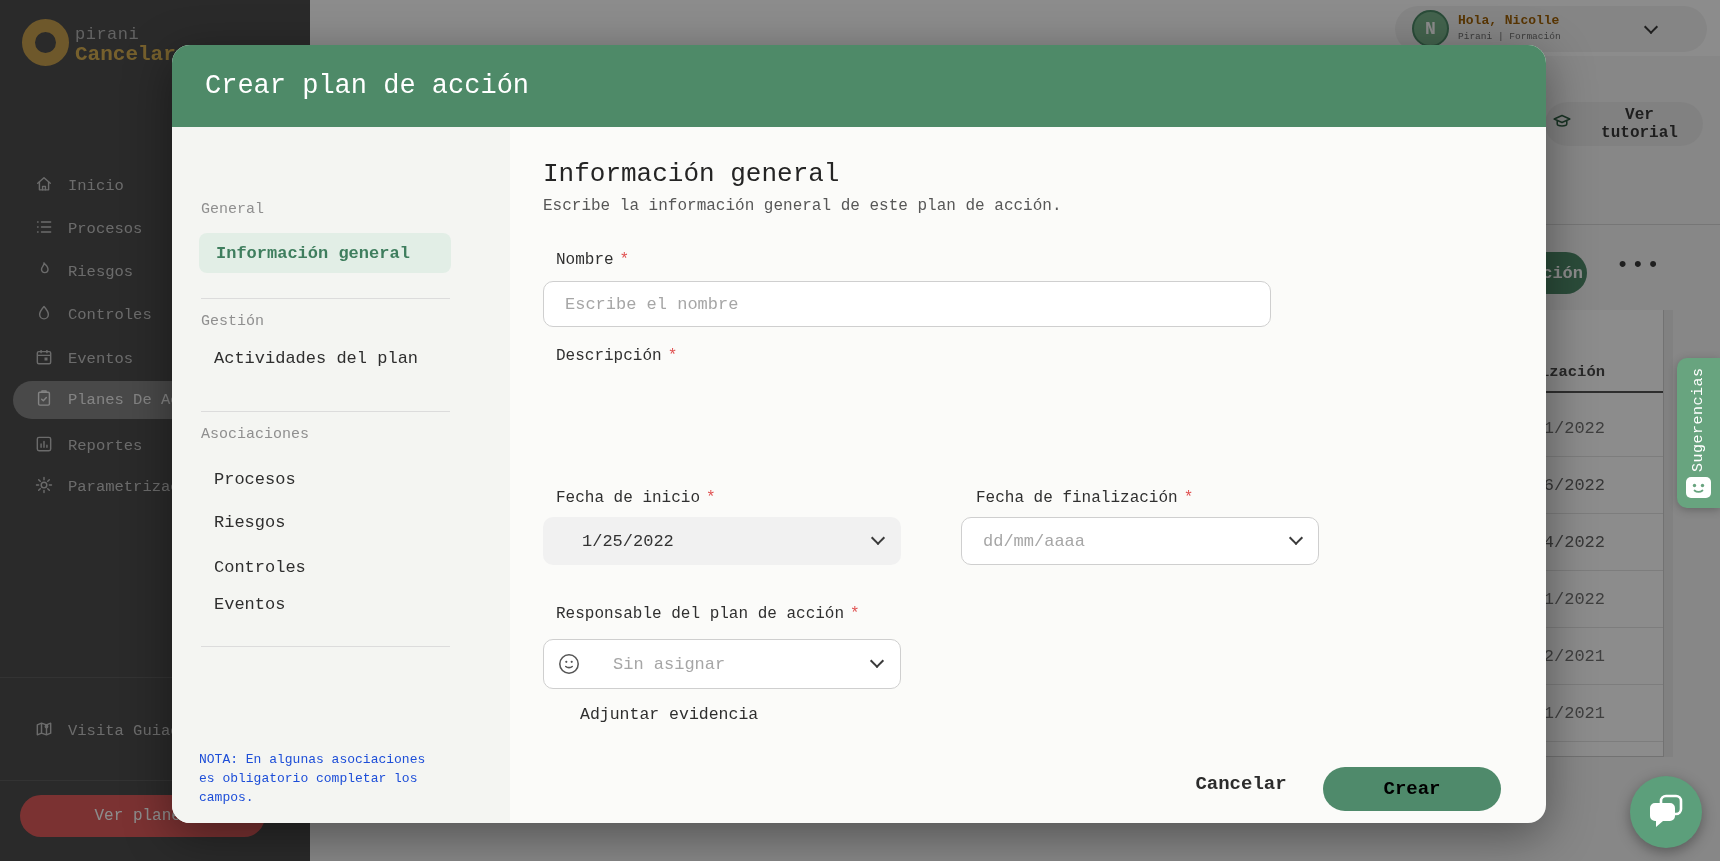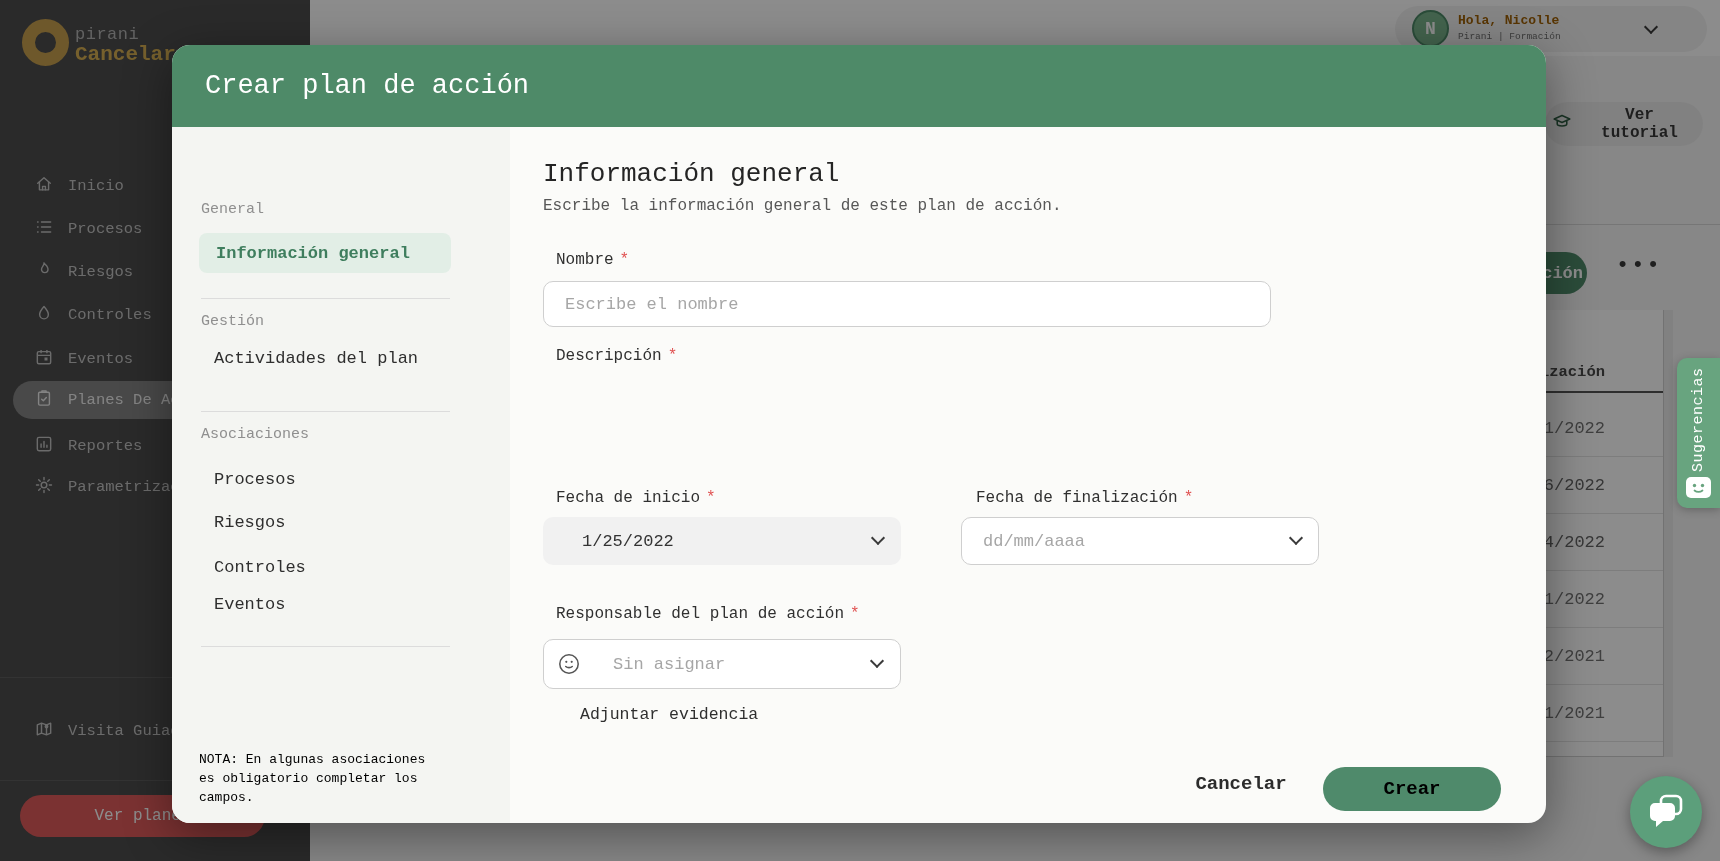"NOTA: En algunas asociaciones es" .m-note { color: #000000 -> #1d4ed8 }
